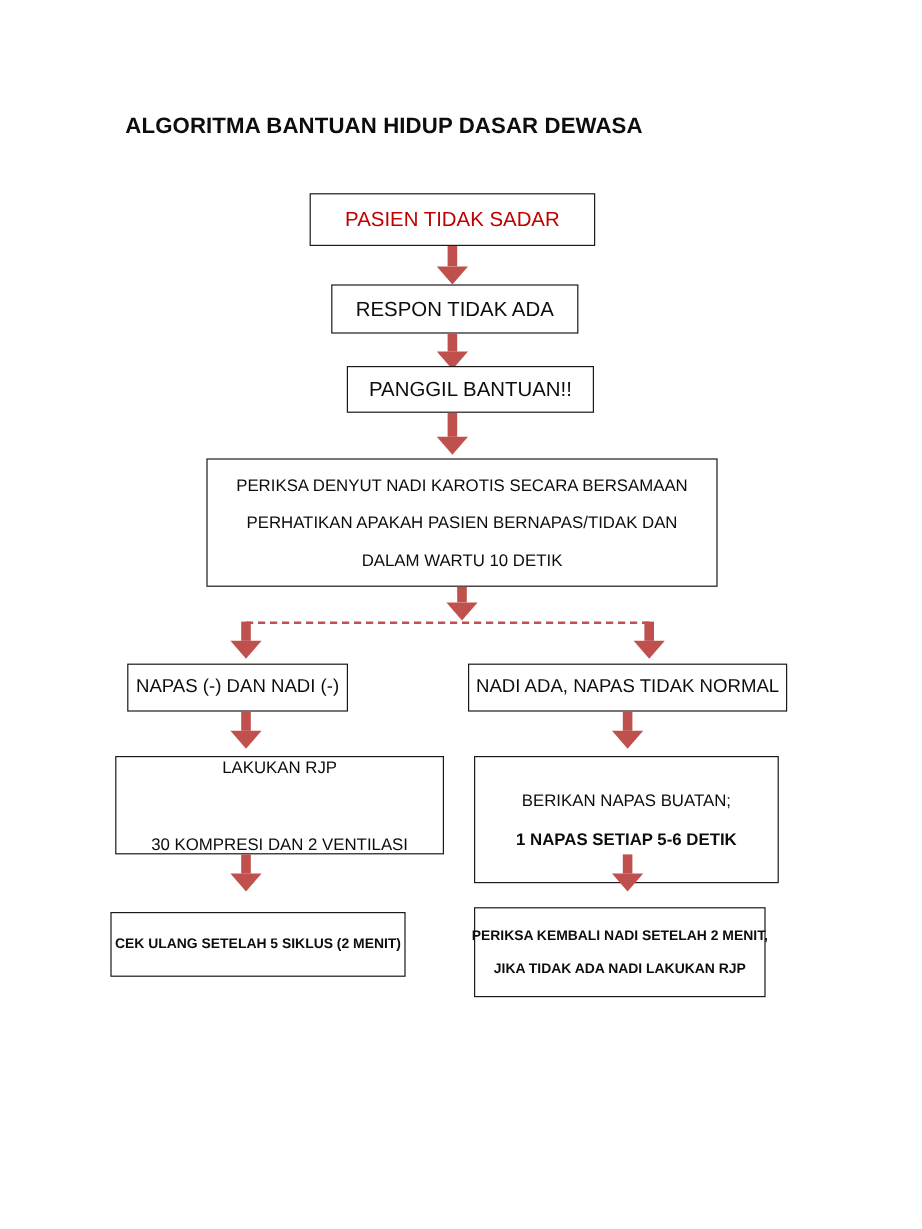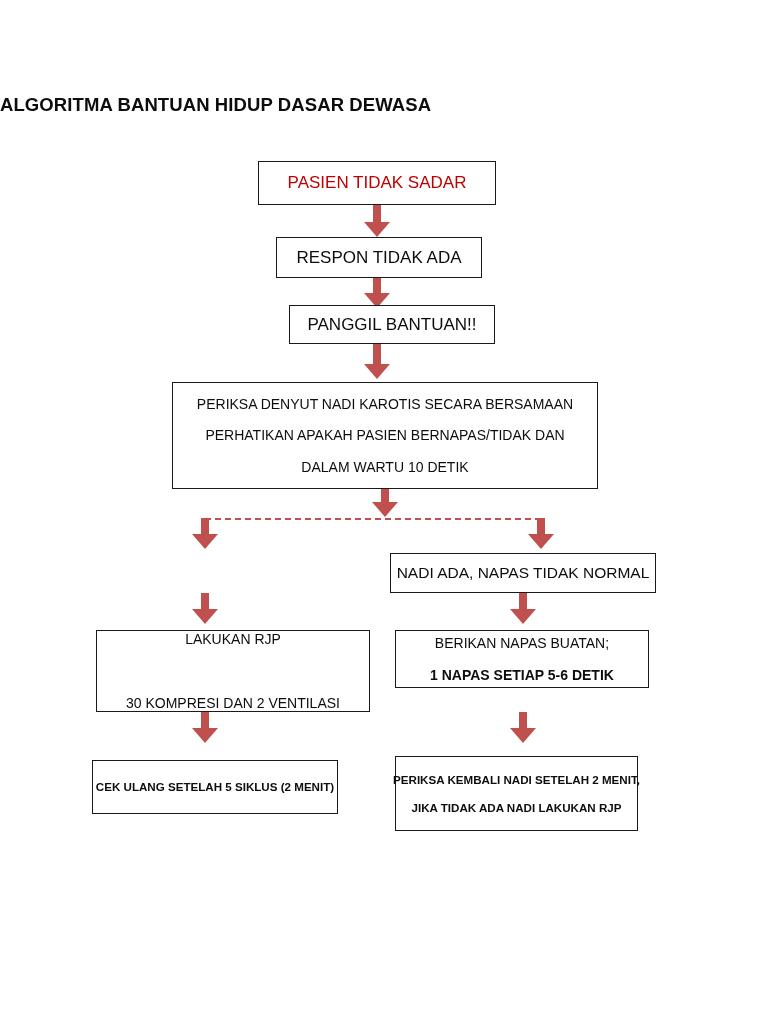"ALGORITMA BANTUAN HIDUP DASAR DEWASA" .title { text-align: left -> center }
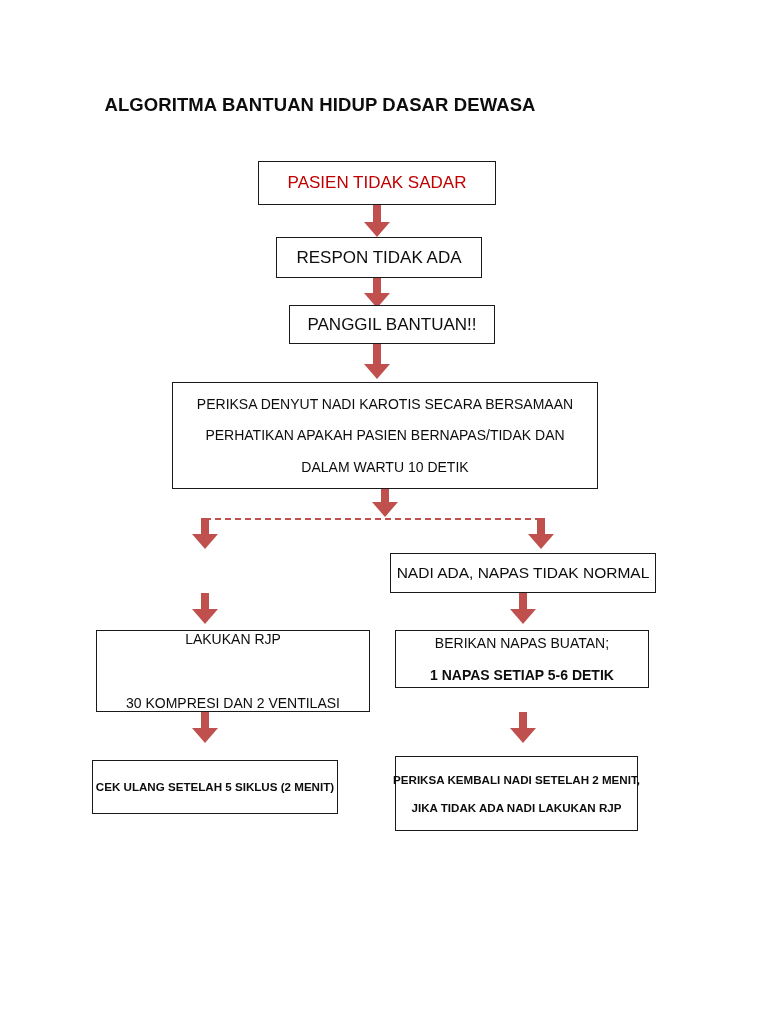"NAPAS (-) DAN NADI (-)" div.box { html: none -> <div> <span>NAPAS (-) DAN NADI (-)</span> </div> }
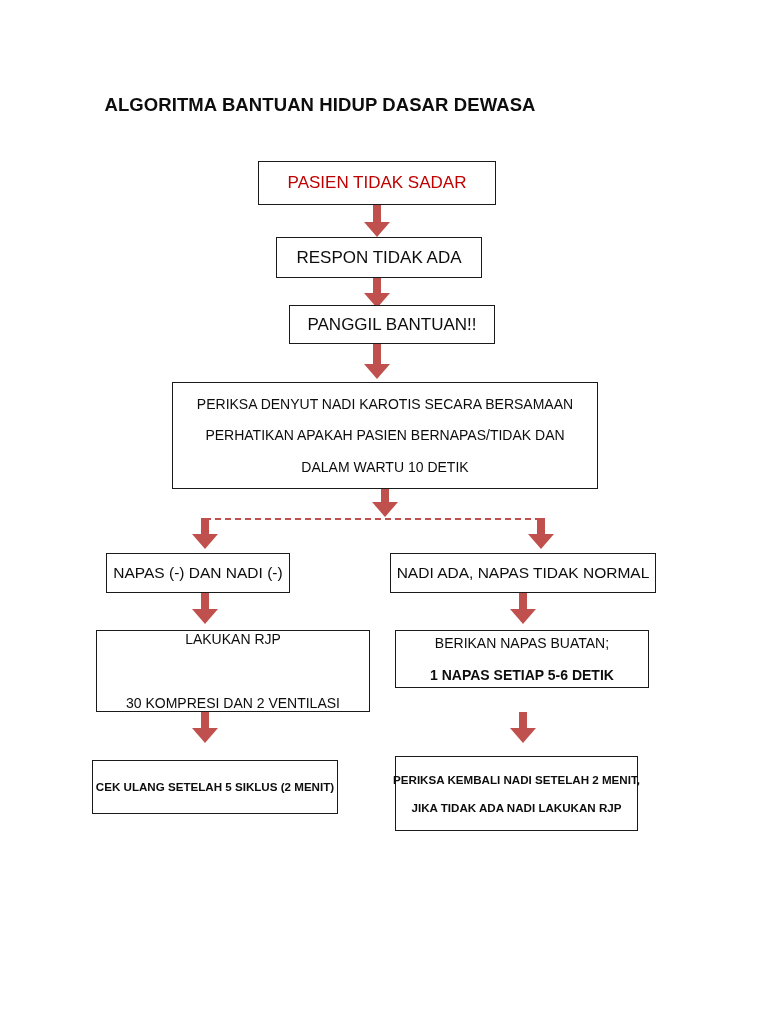"BERIKAN NAPAS BUATAN;" div.box { height: 58px -> 106px }
